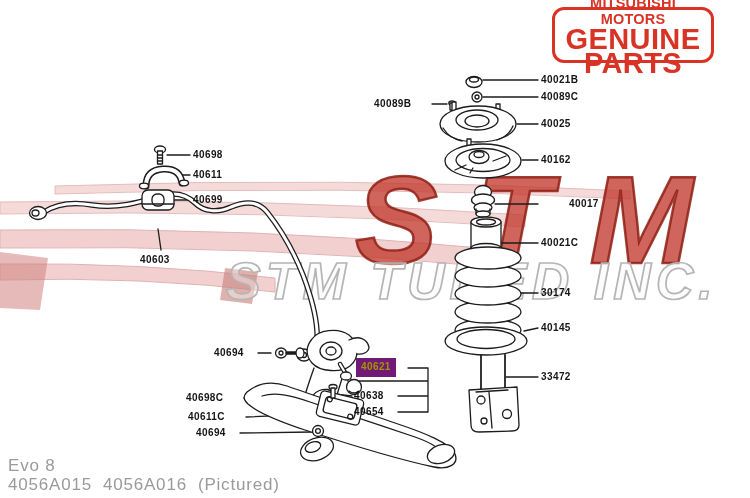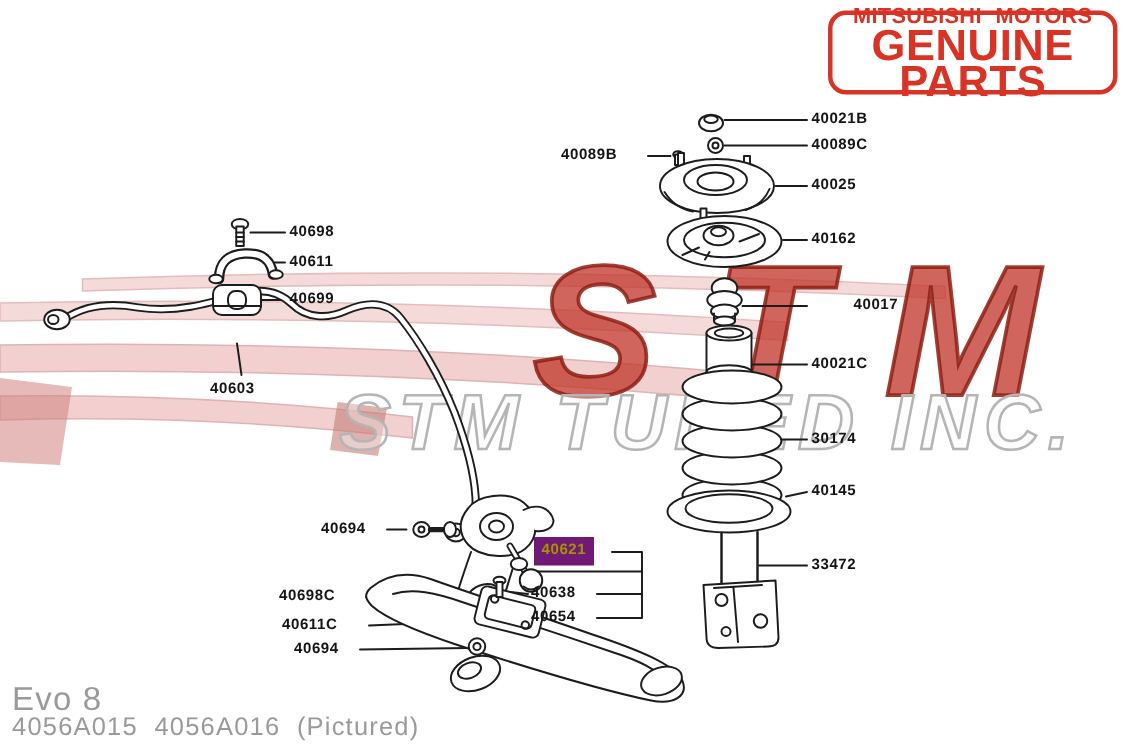"MITSUBISHI MOTORS" .badge { width: 193px -> 162px }
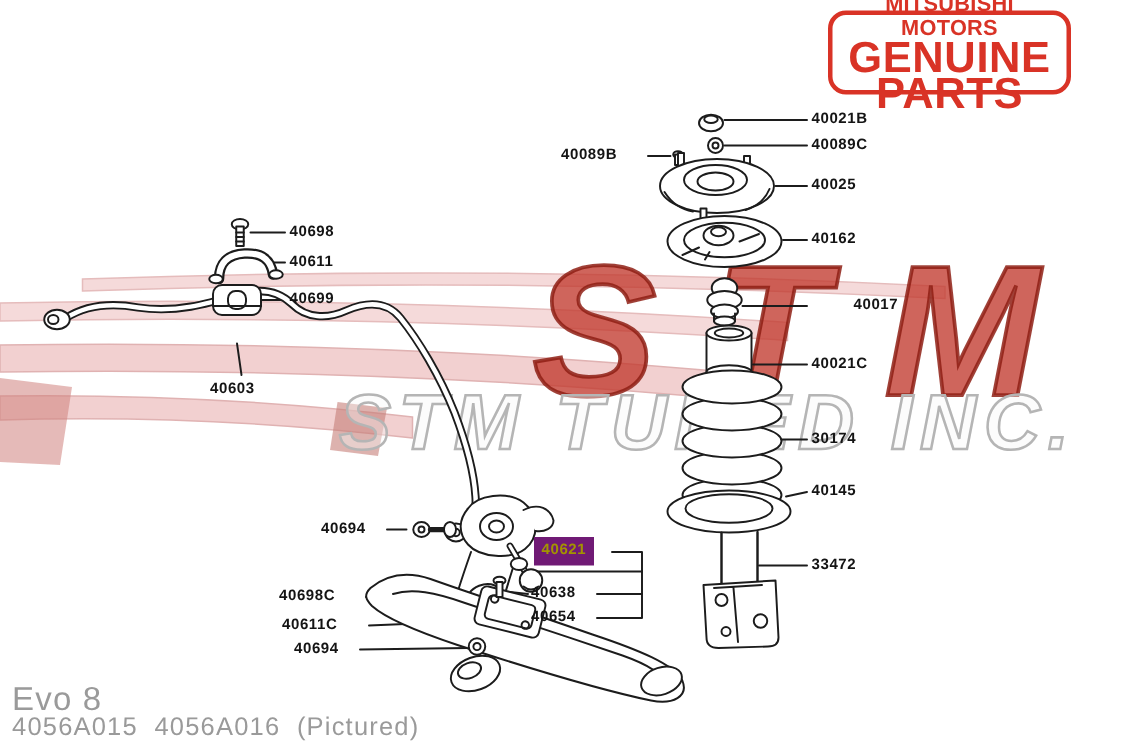"Evo 8" .footer .f1 { font-size: 22px -> 17px }
